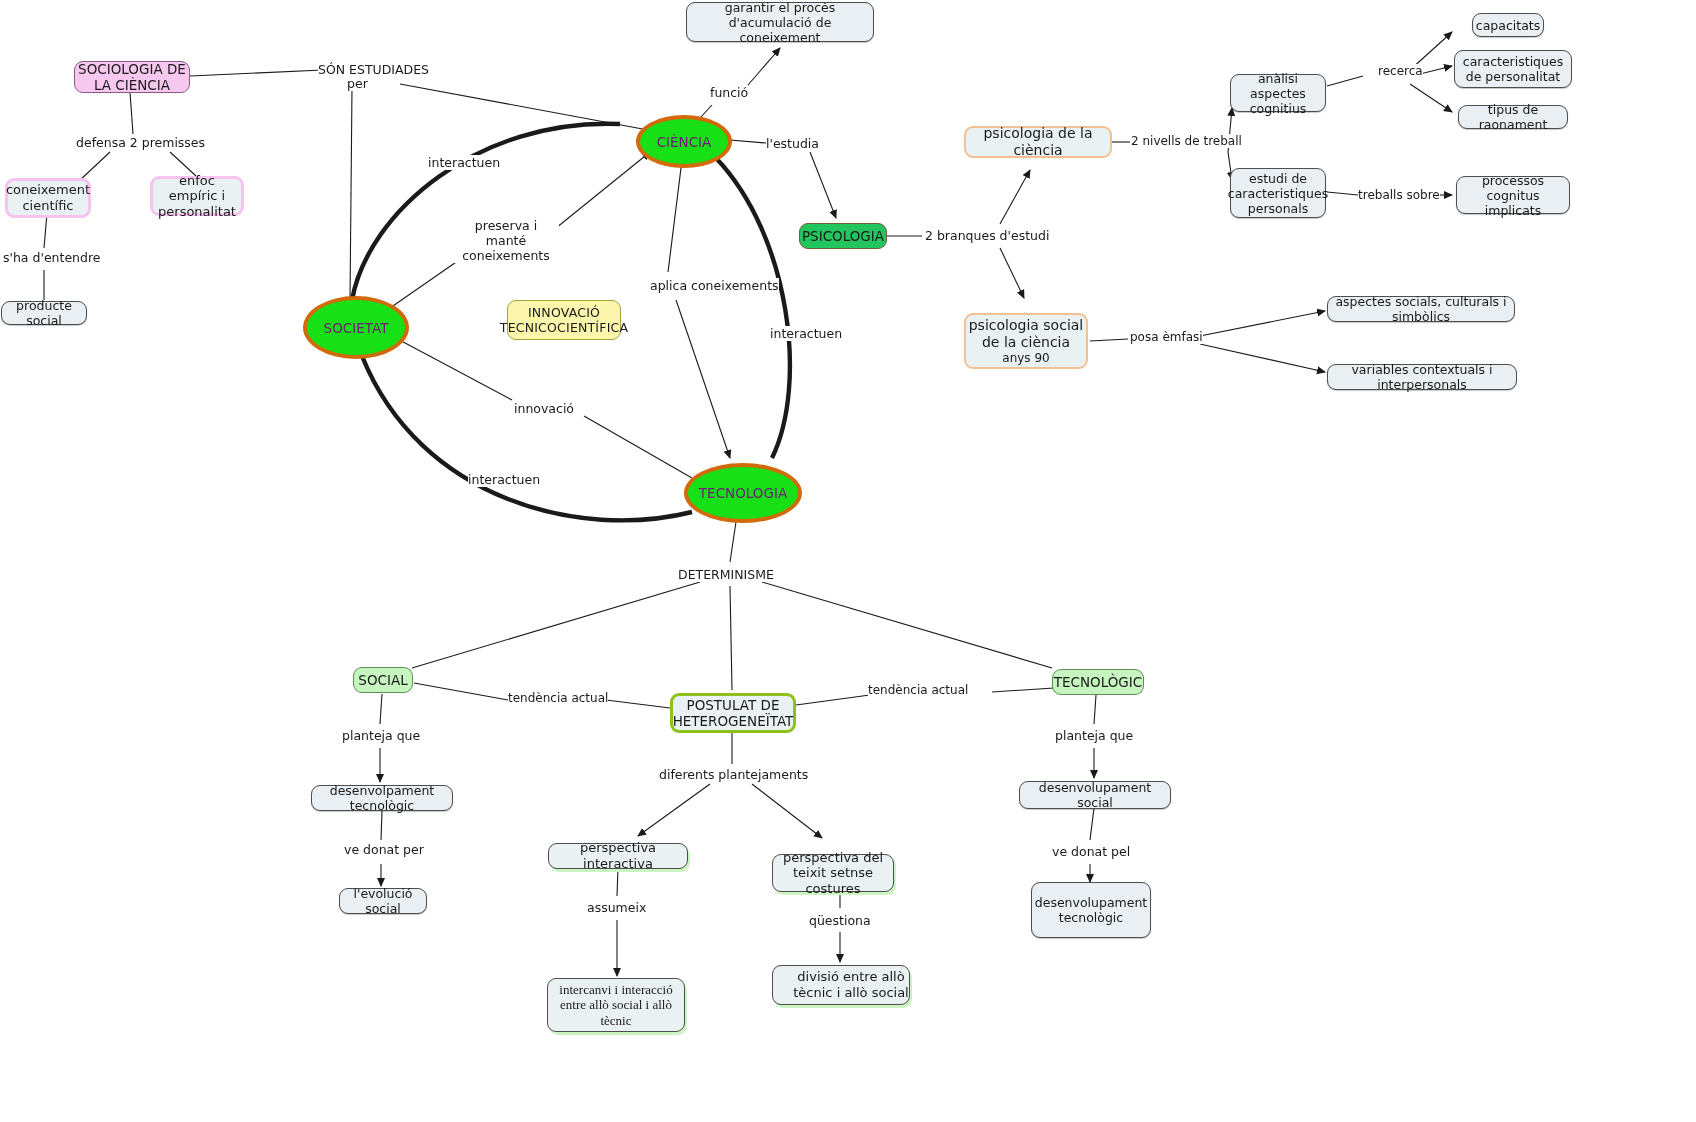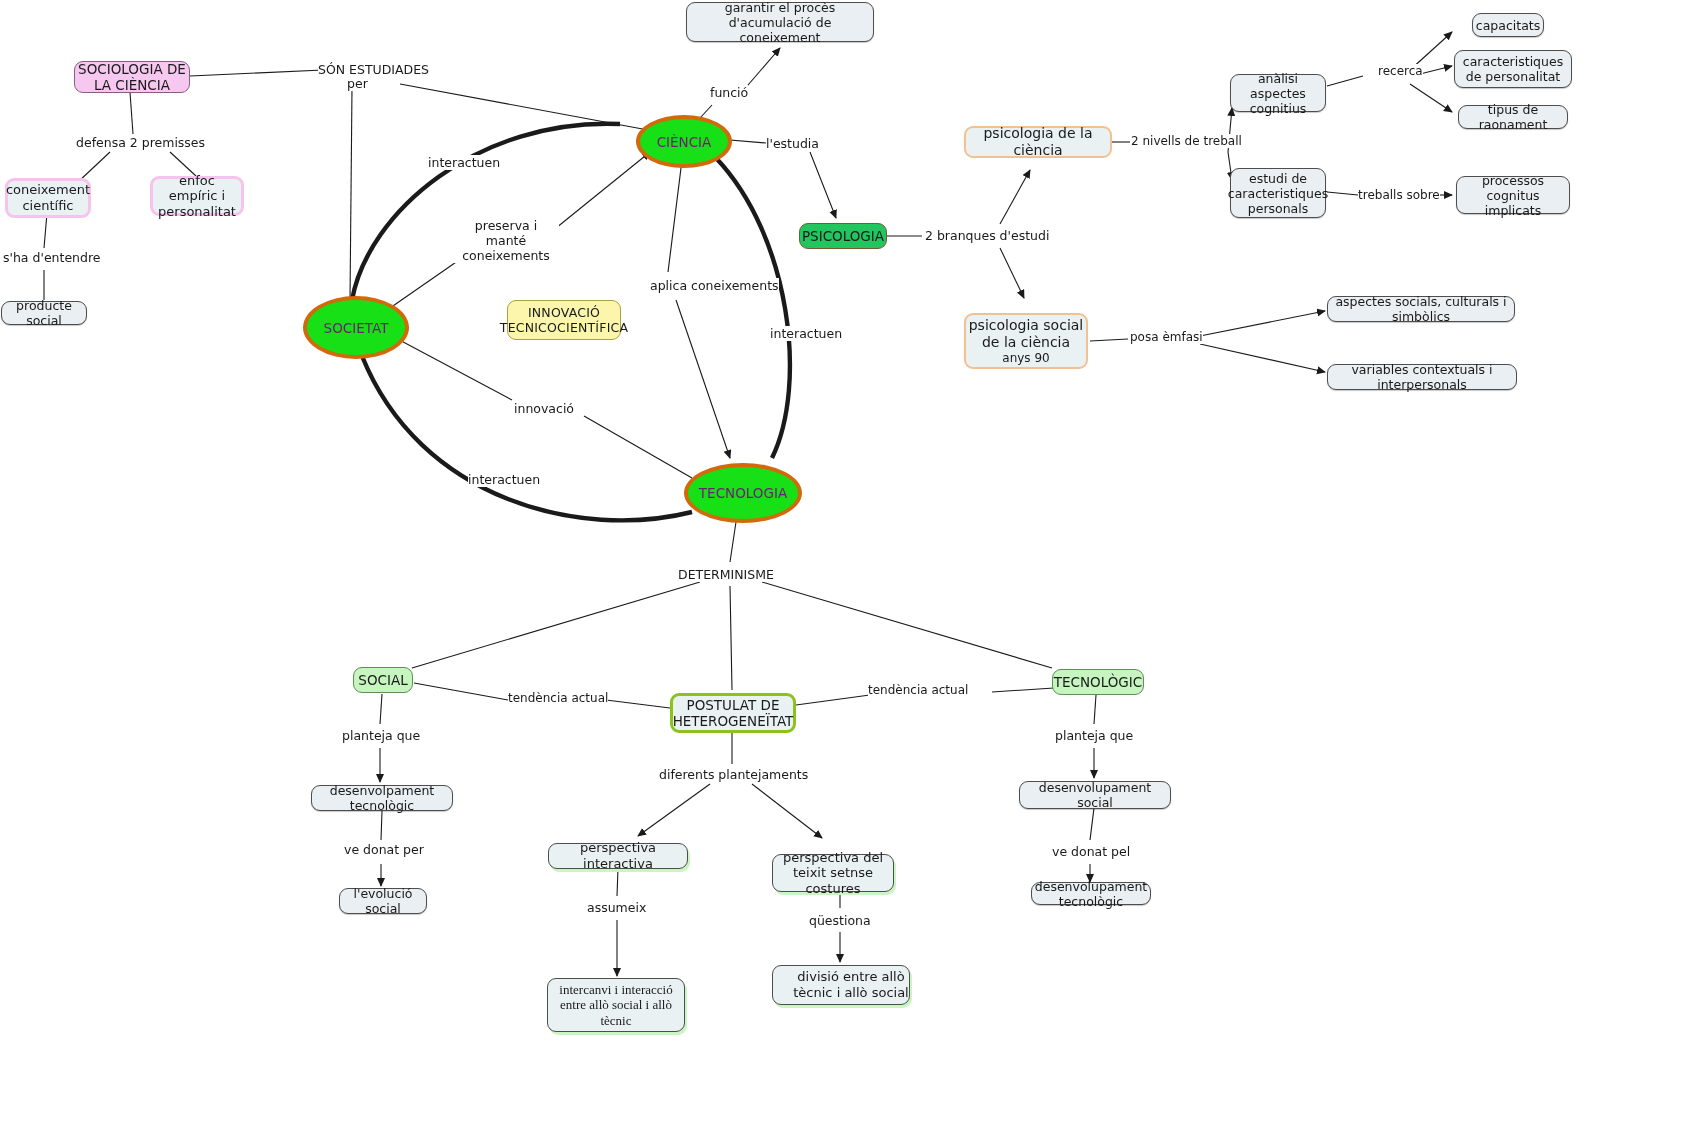"desenvolupament tecnològic" div.node { height: 23px -> 56px }
